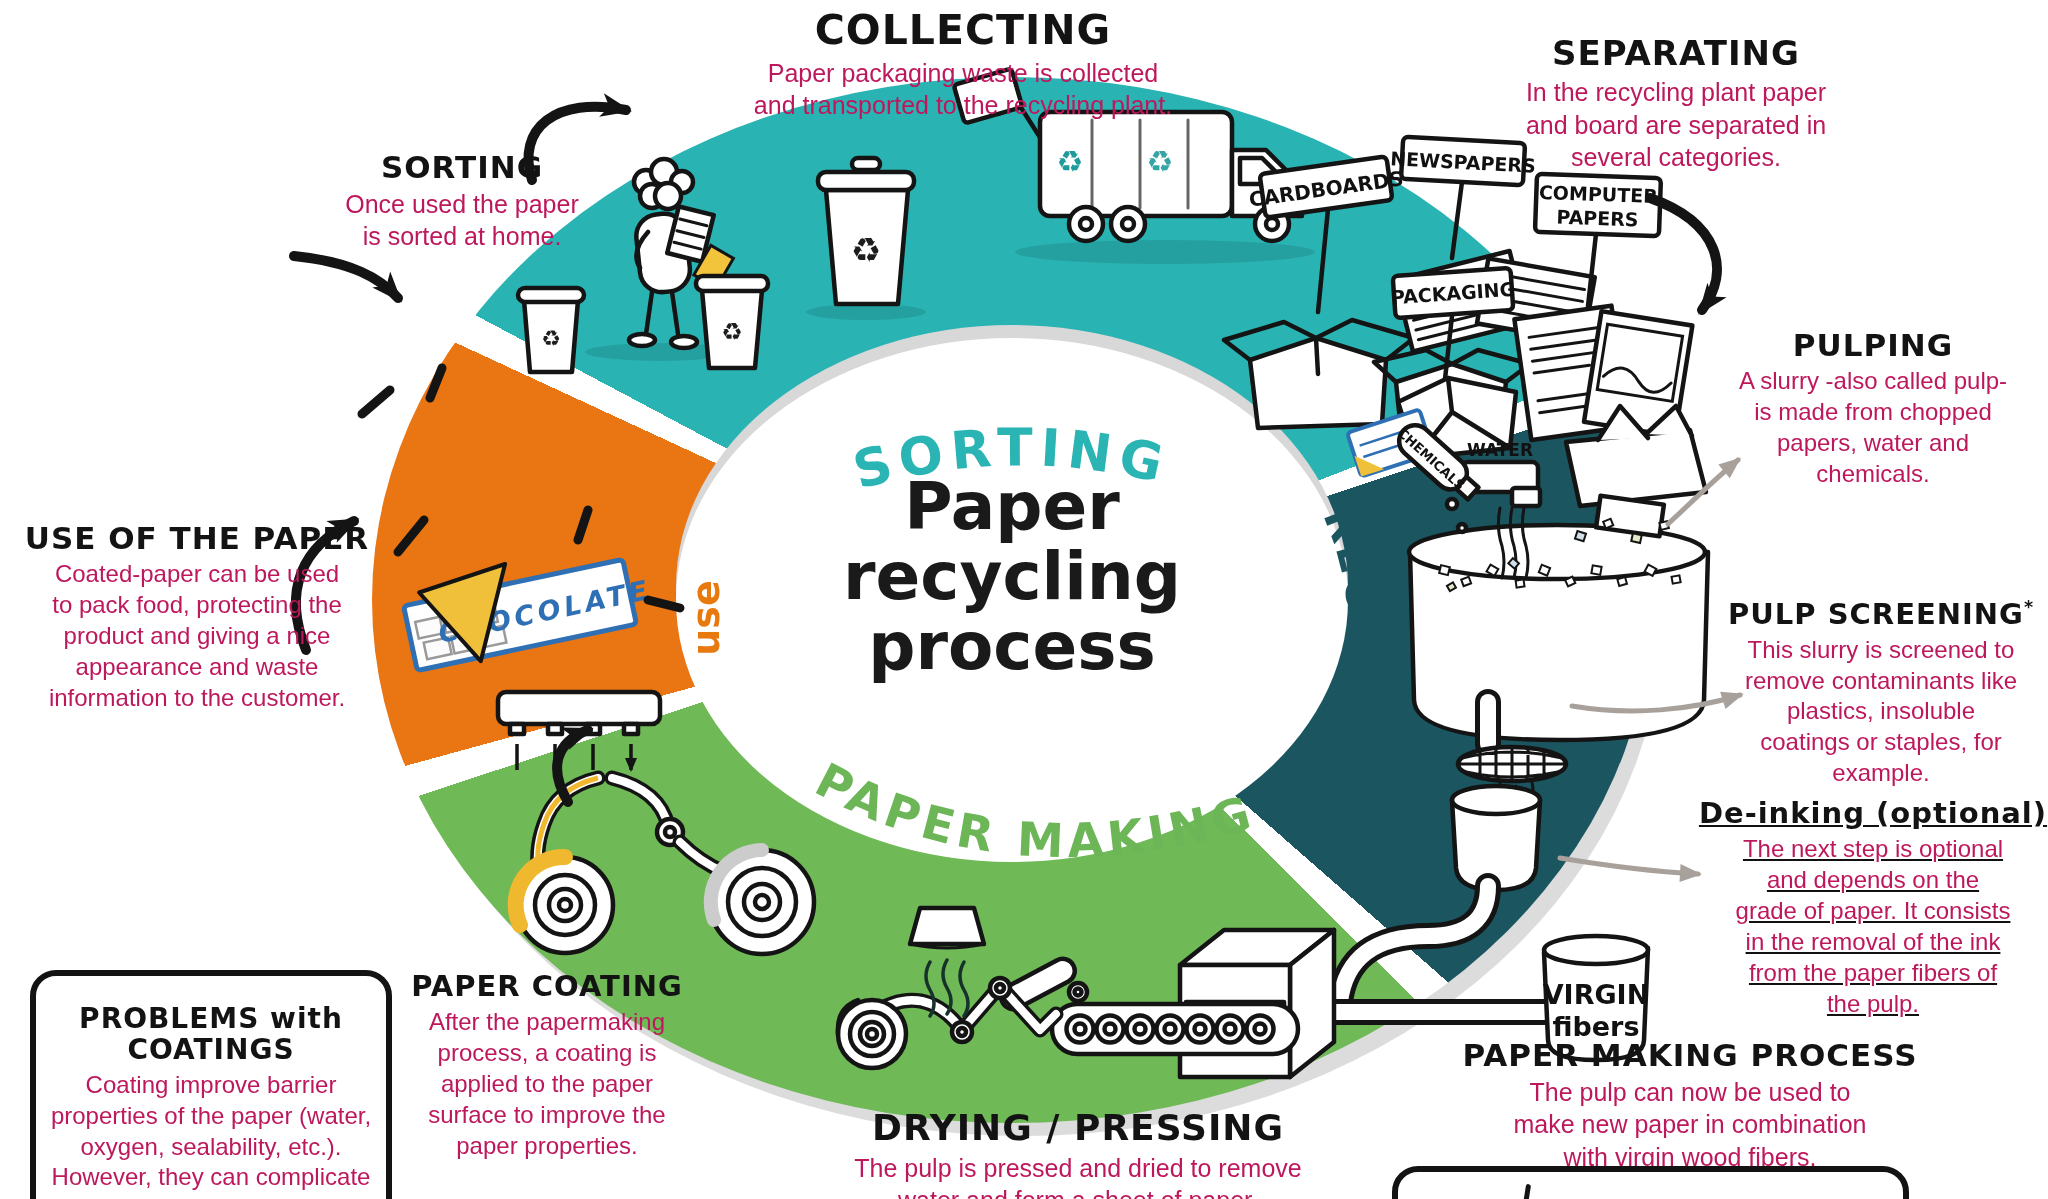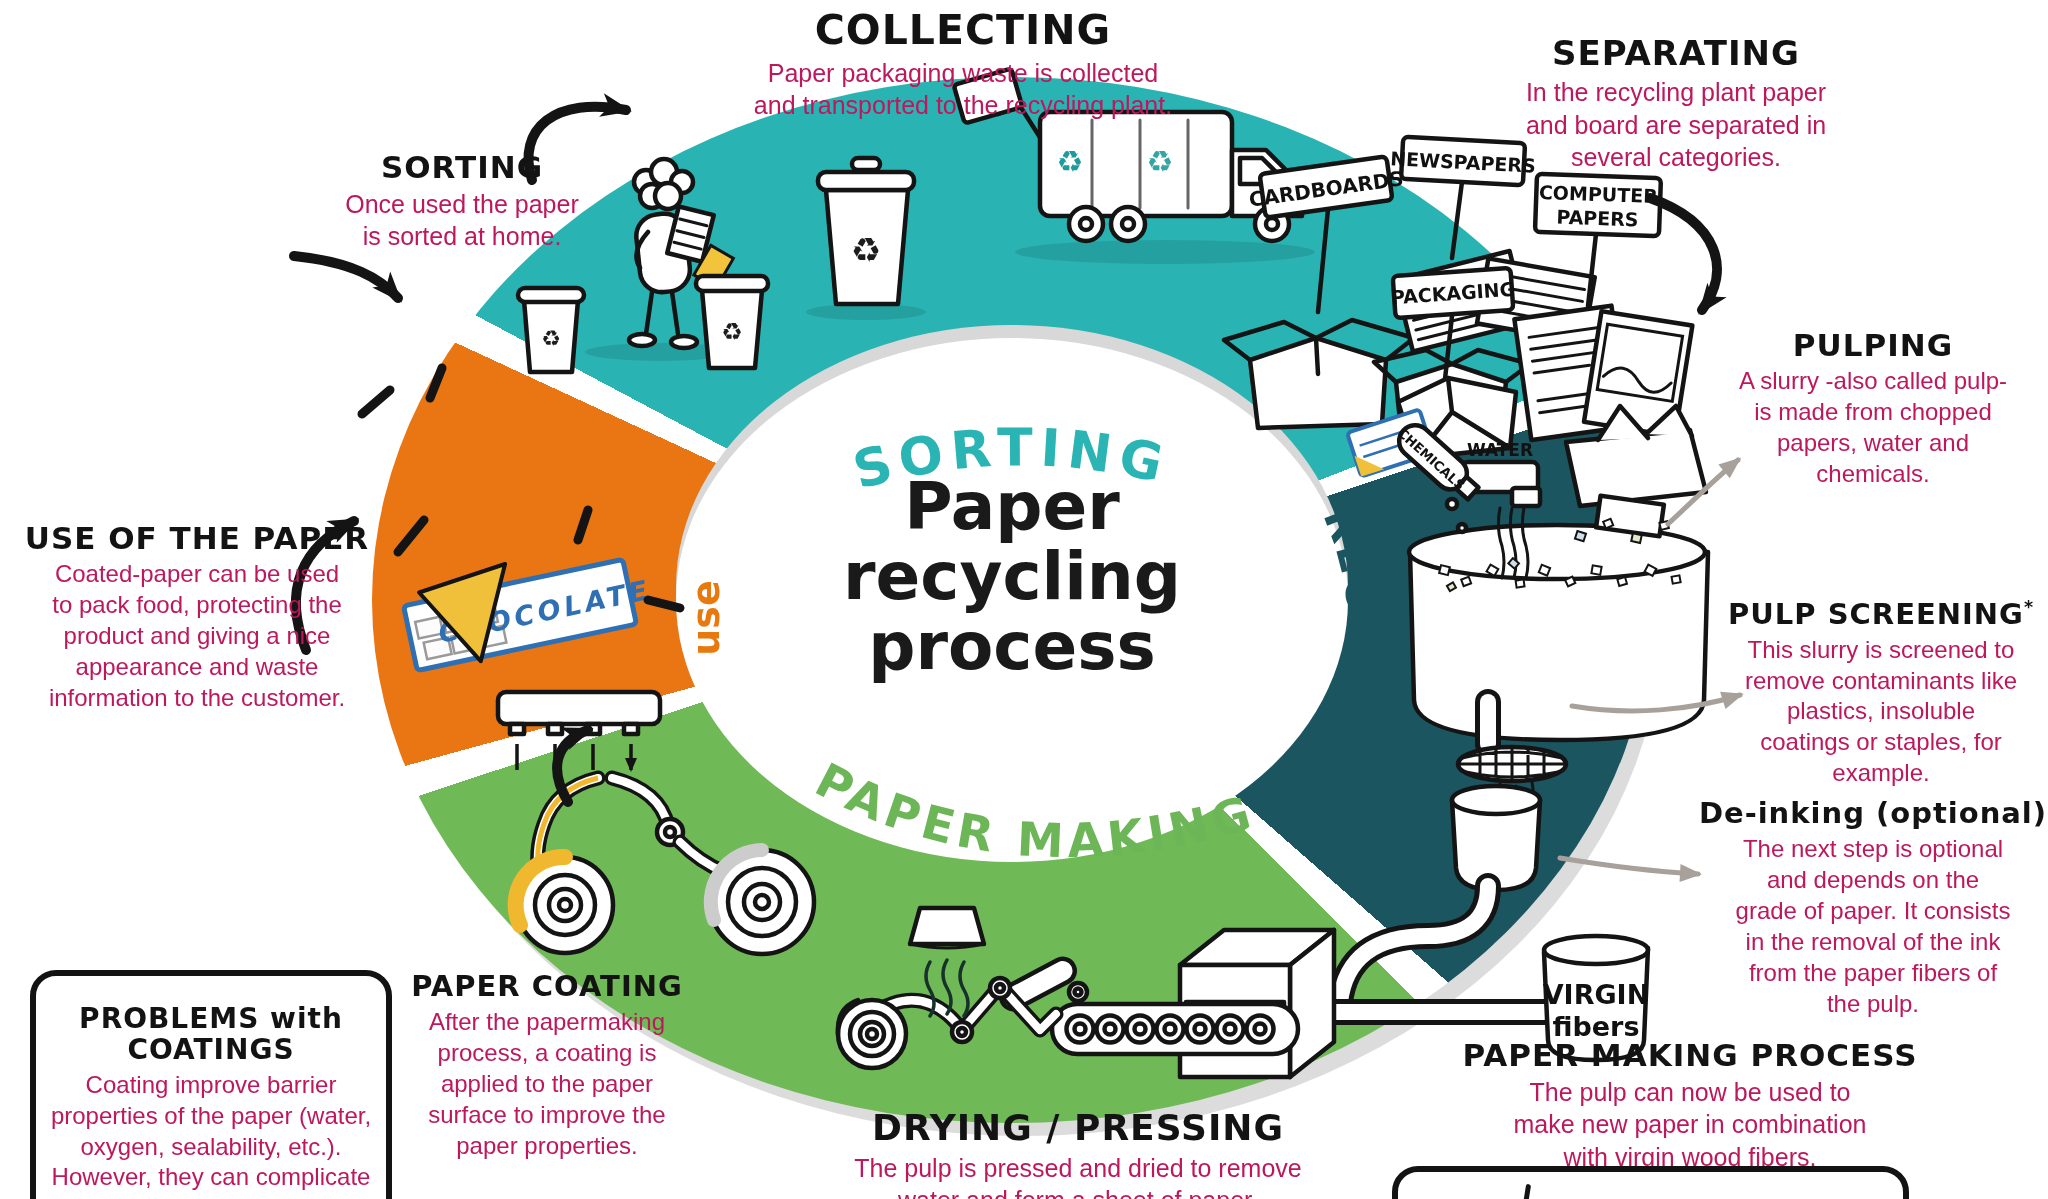"De-inking (optional)" div.step { text-decoration: none -> underline }
